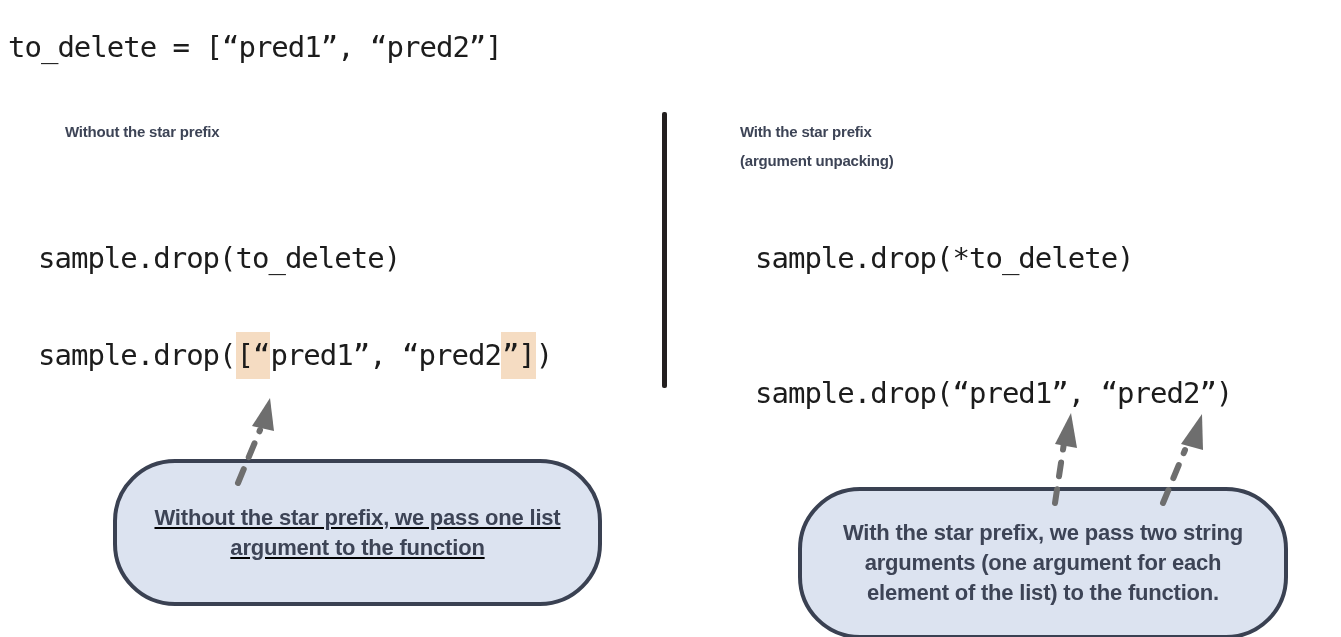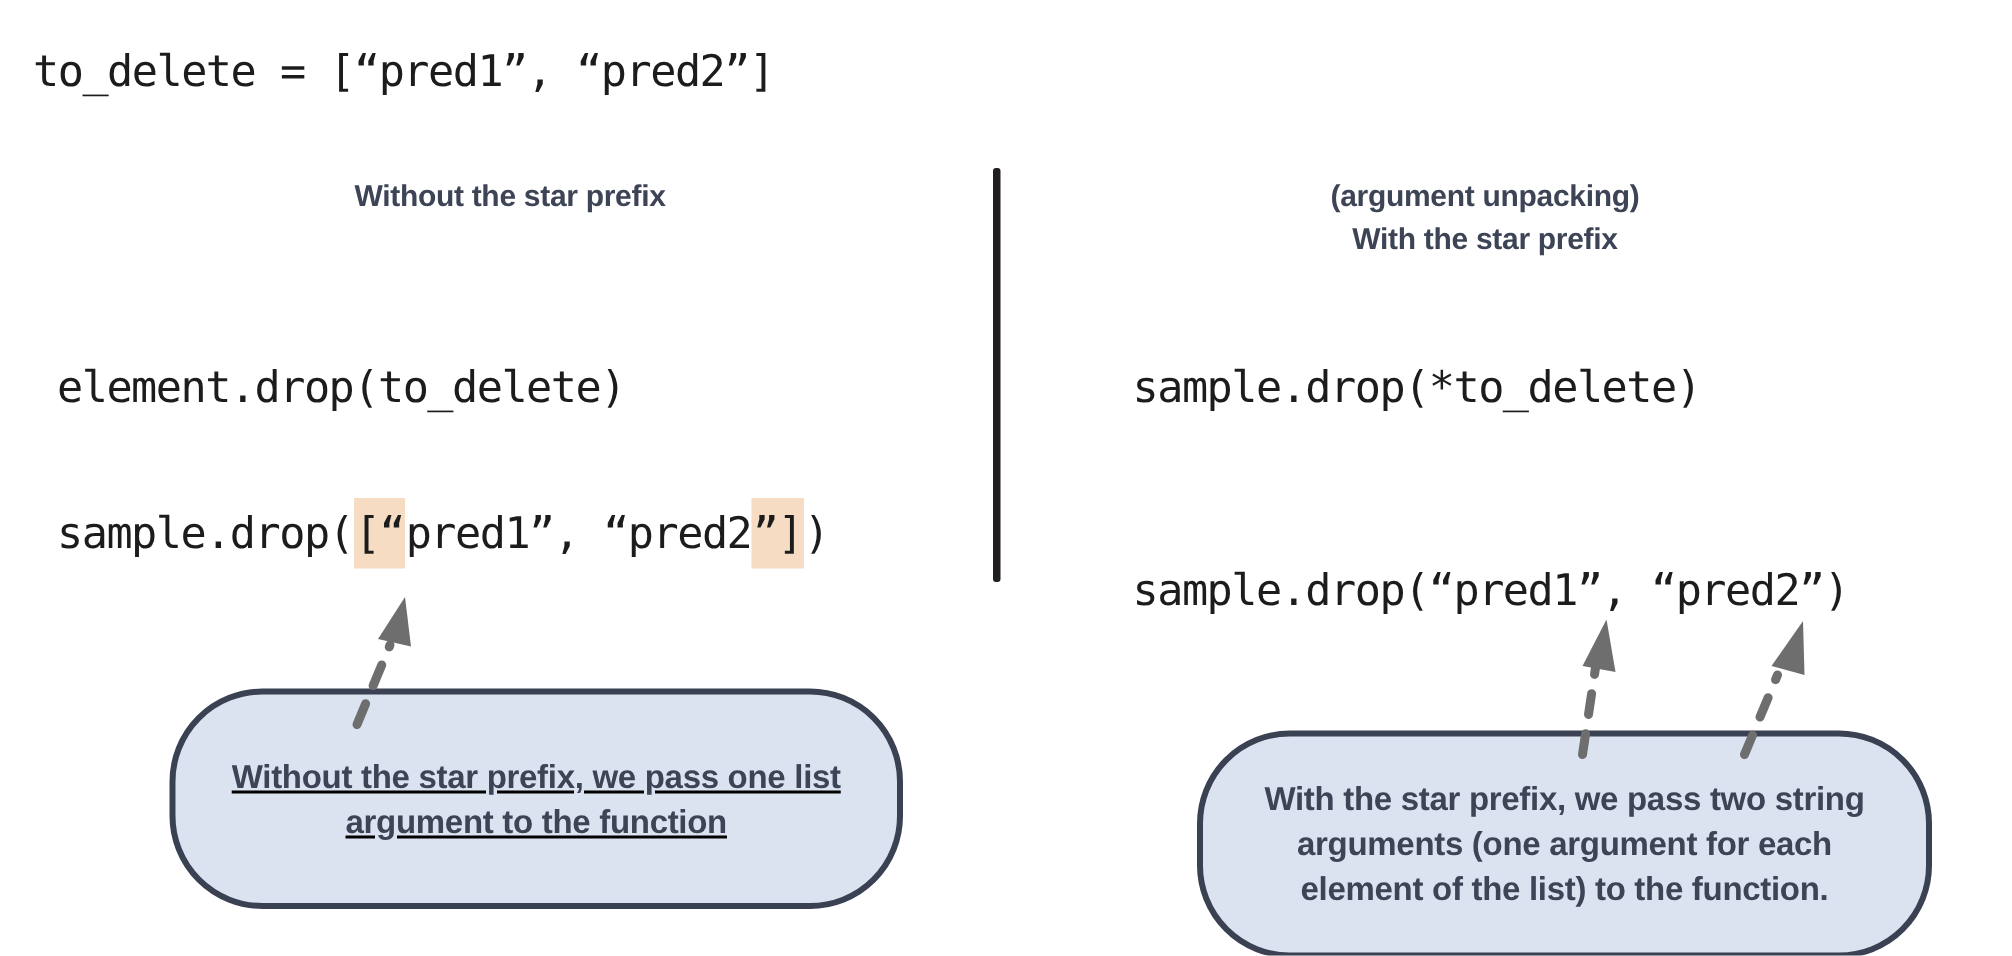"to_delete = [“pred1”, “pred2”]" #top-code { left: 22px -> 8px }
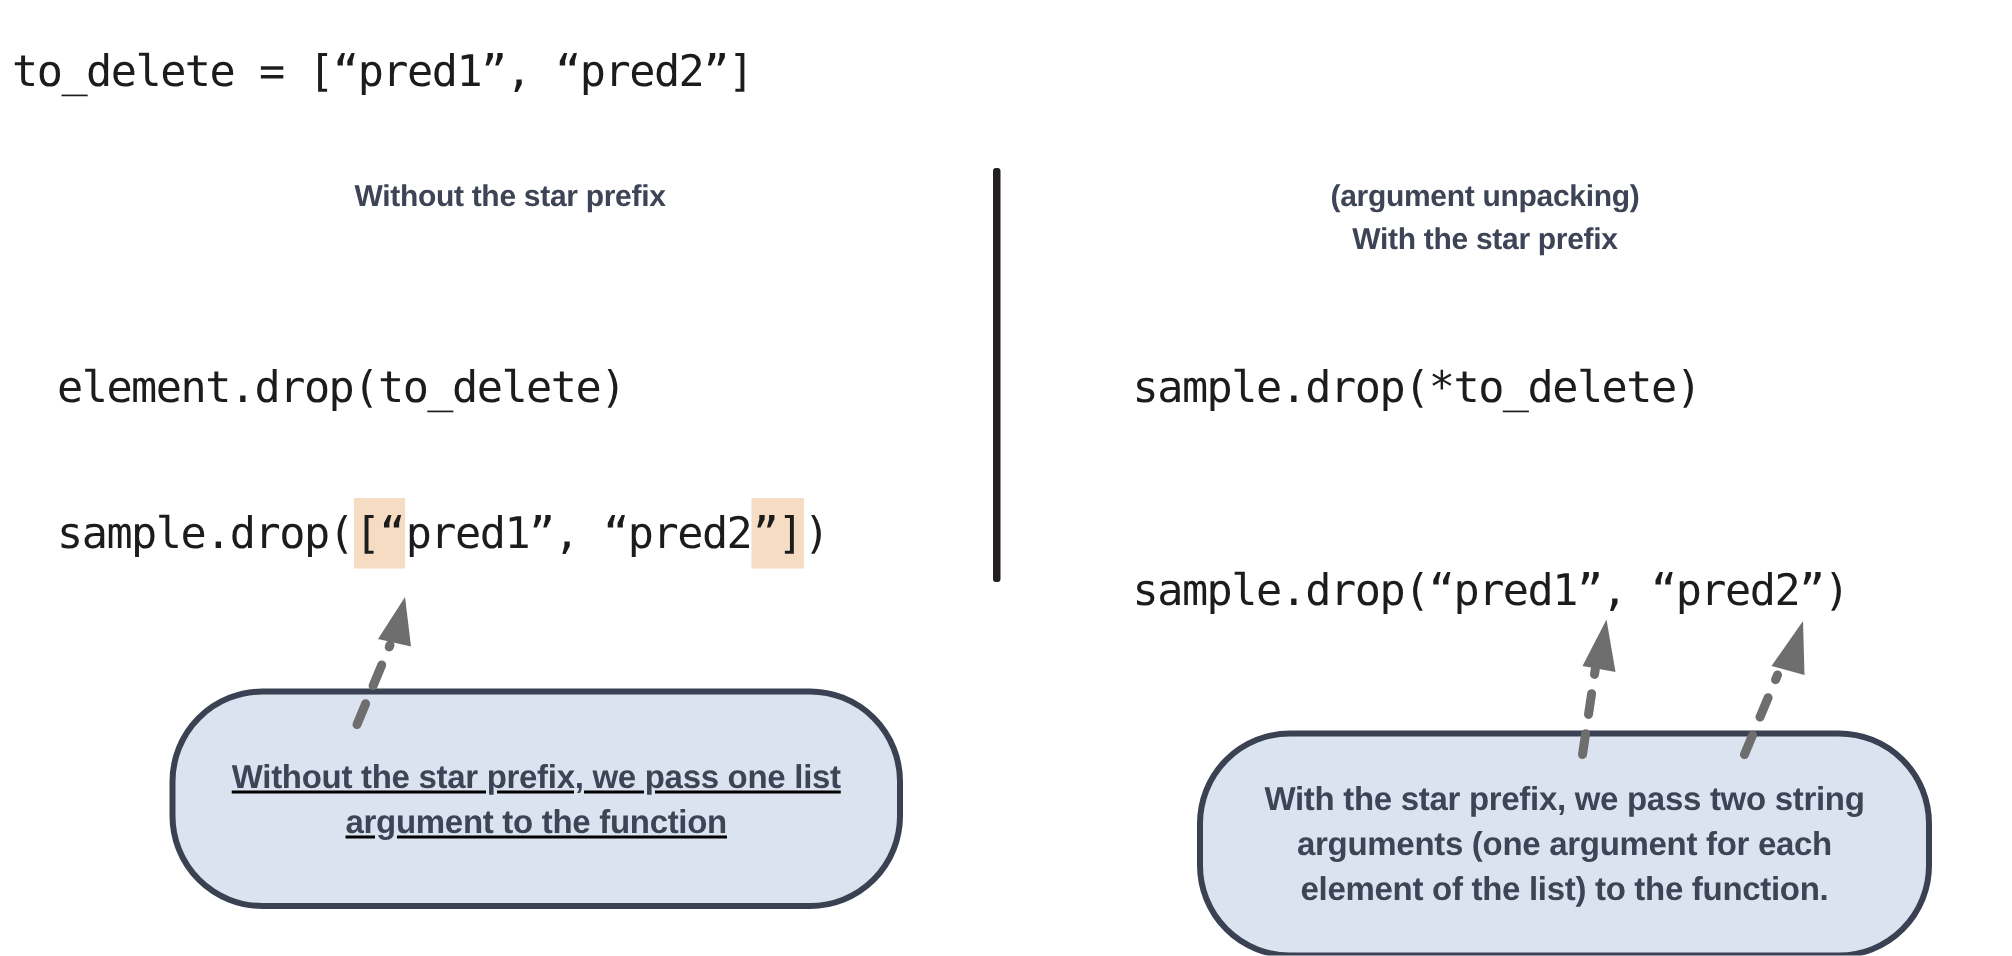"Without the star prefix" .col-header { font-size: 20px -> 15px; text-align: center -> left }
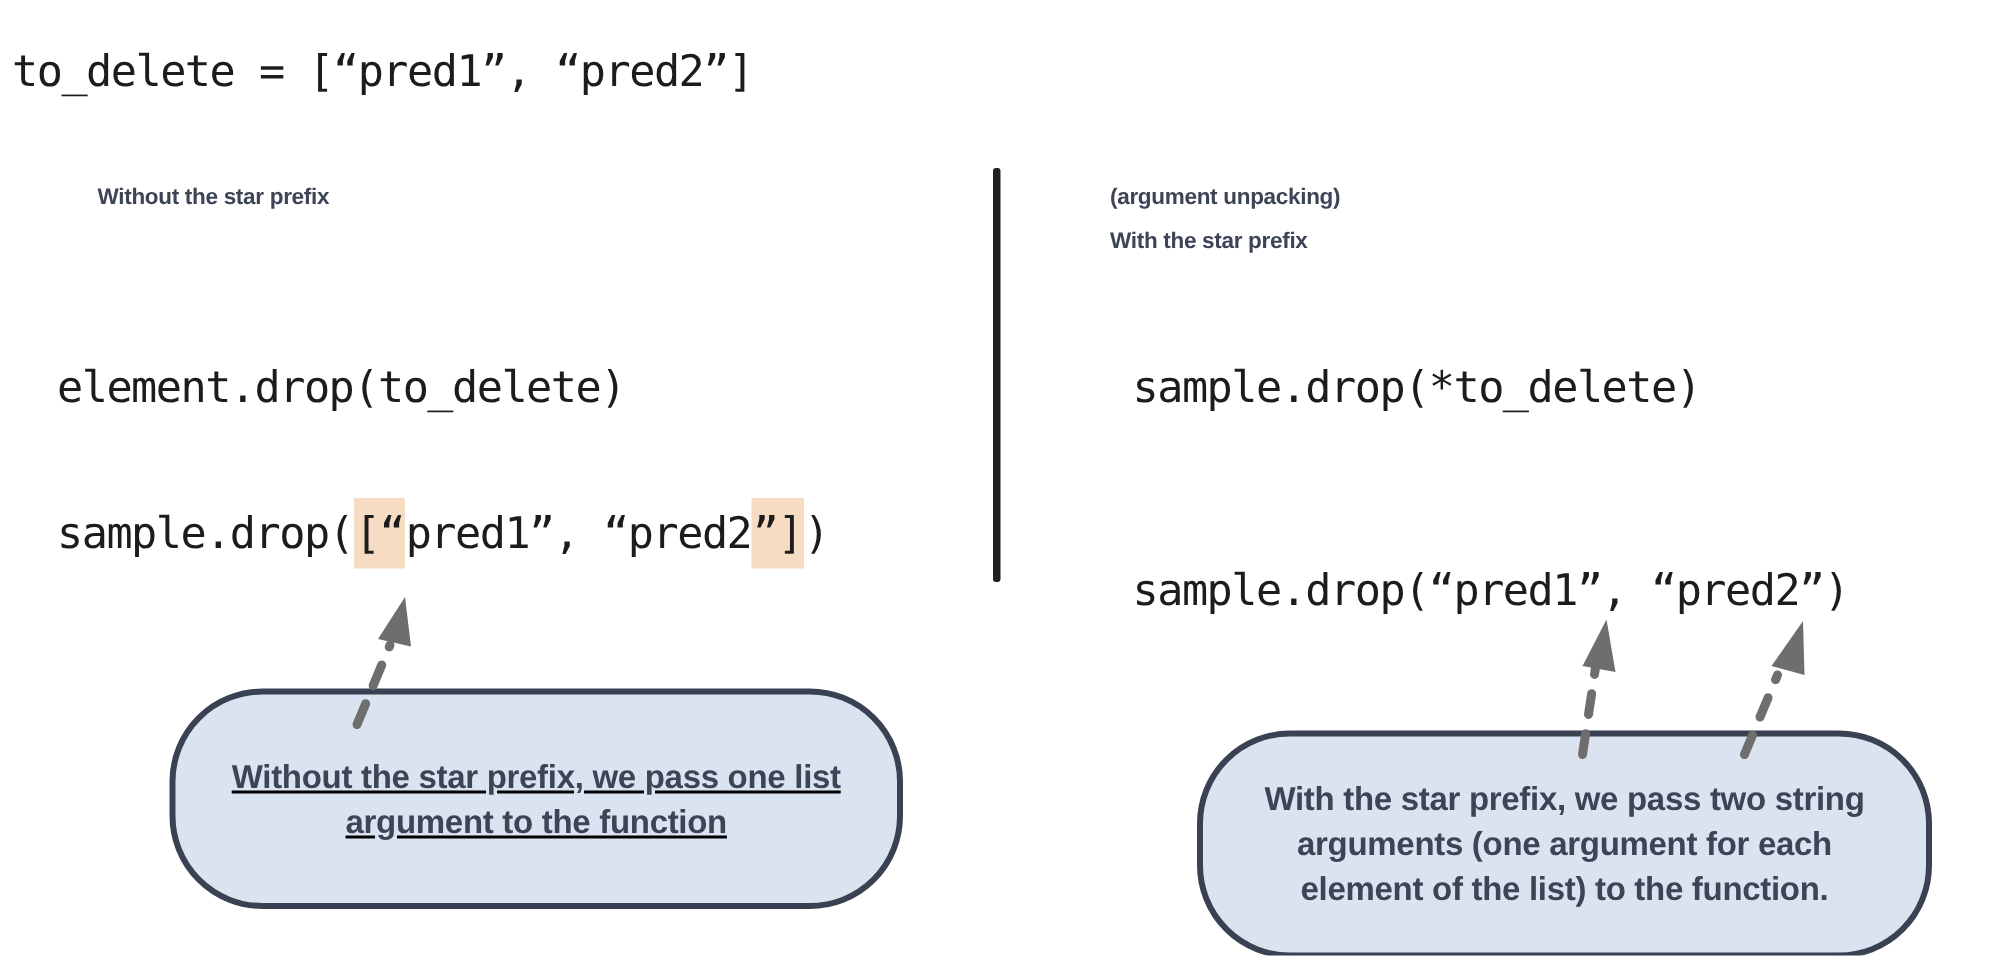"(argument unpacking)" div { order: before "With the star prefix" -> after "With the star prefix" }
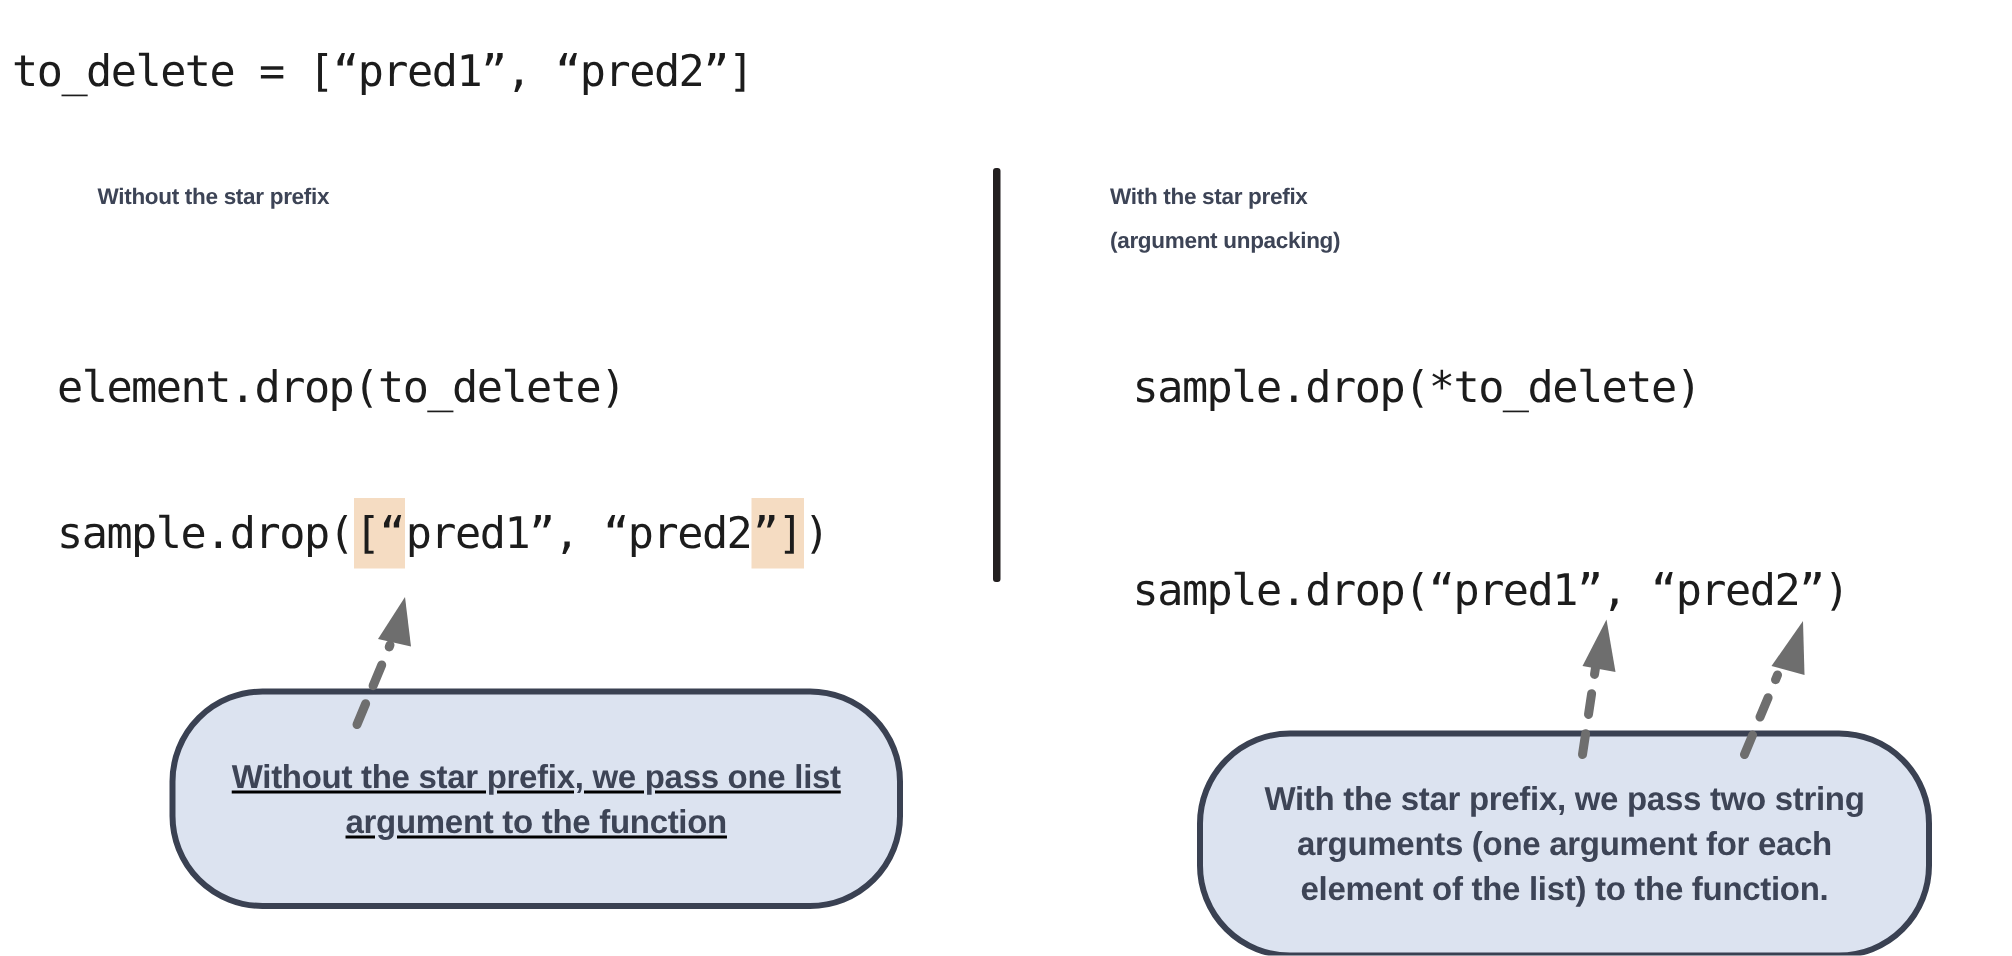"element.drop(to_delete)" div.code { text: element.drop -> sample.drop }
